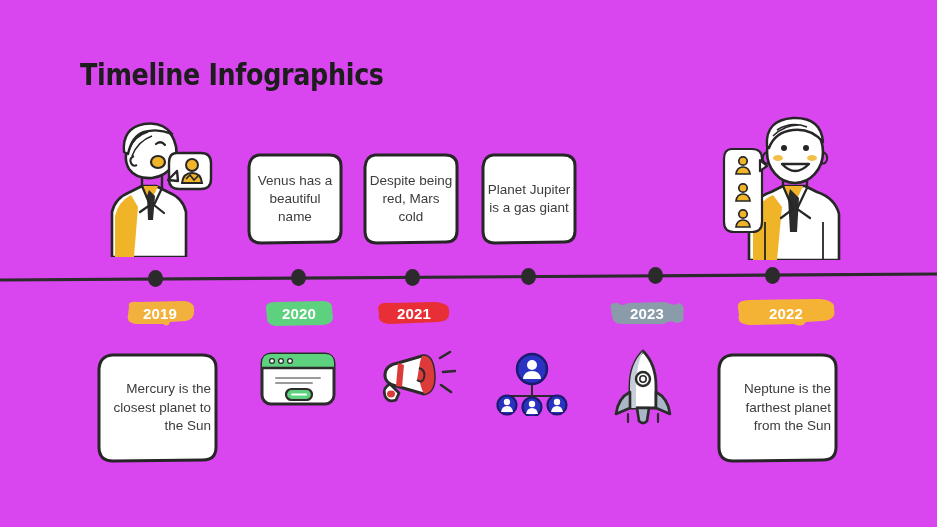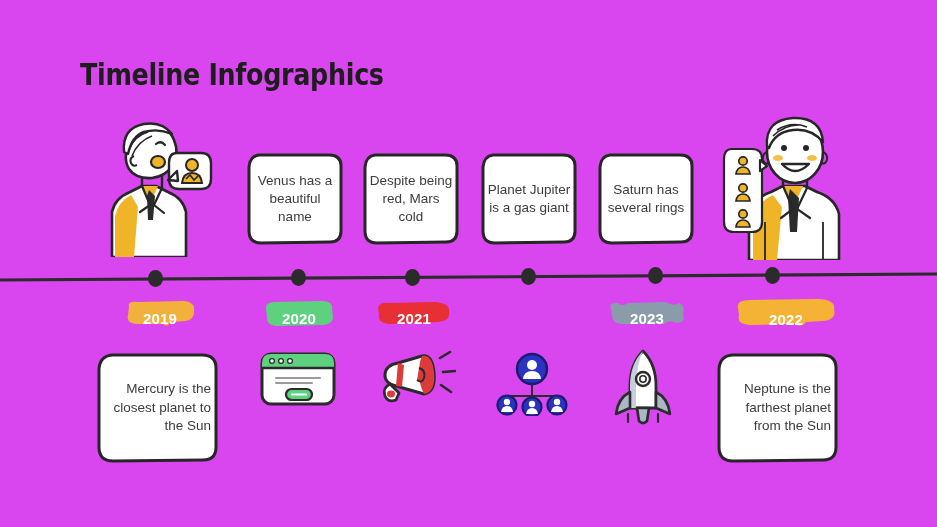"Saturn has several rings" div.topbox { html: <div> <svg> <path></path> </svg> <span>Saturn has several rings</span> </div> -> none }
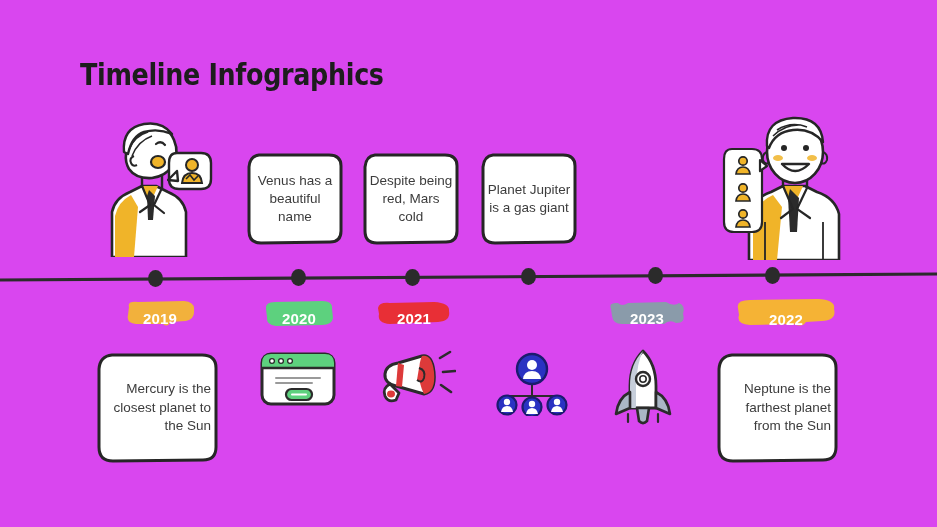"2019" .year { align-items: flex-end -> center }
